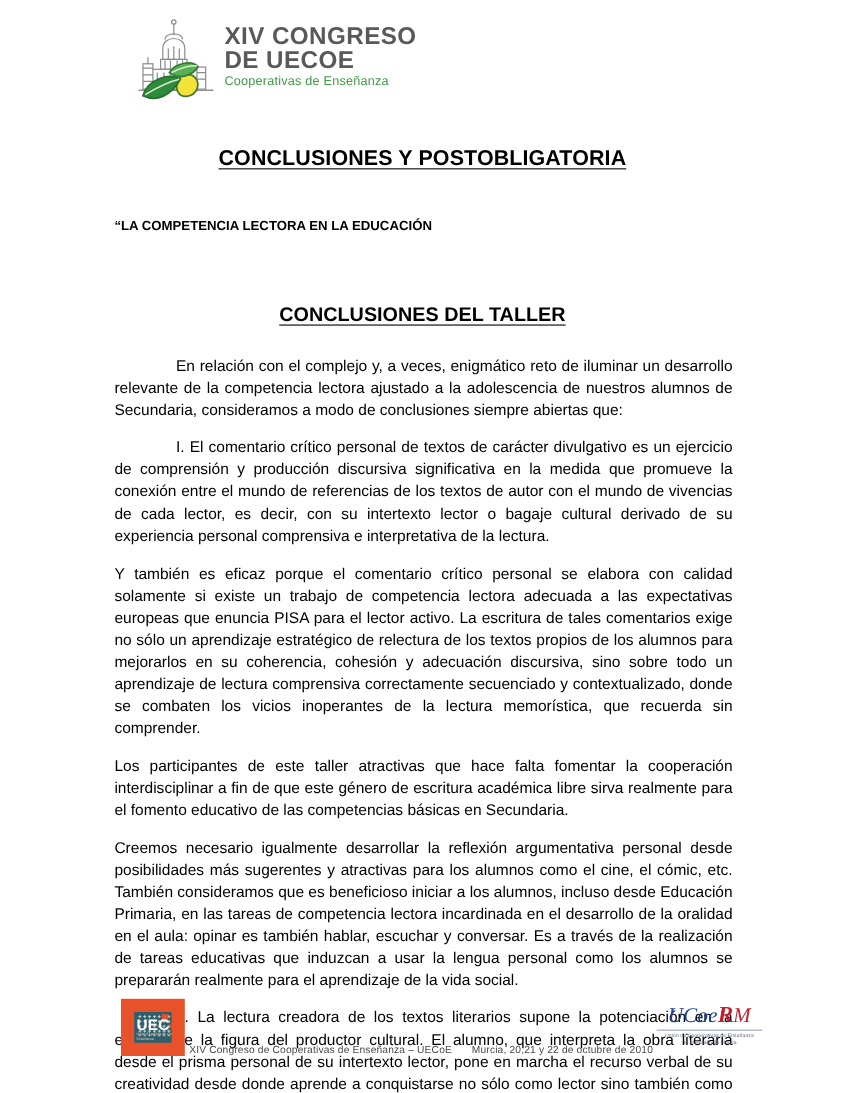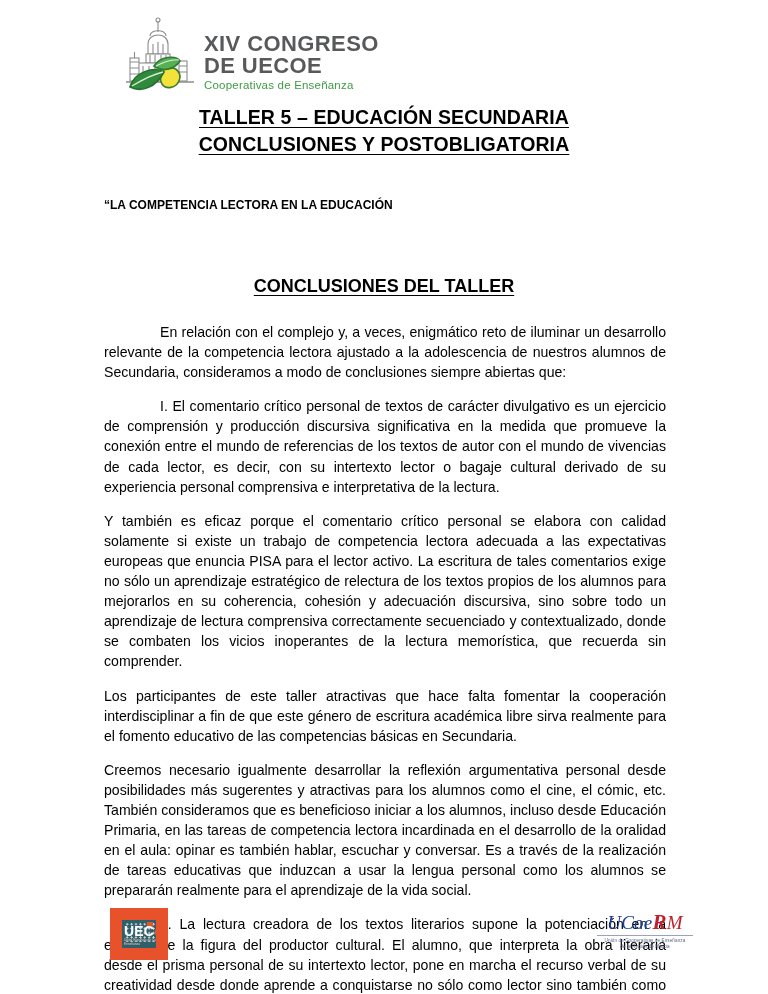"XIV CONGRESO" .logo-block { align-items: flex-end -> flex-start }
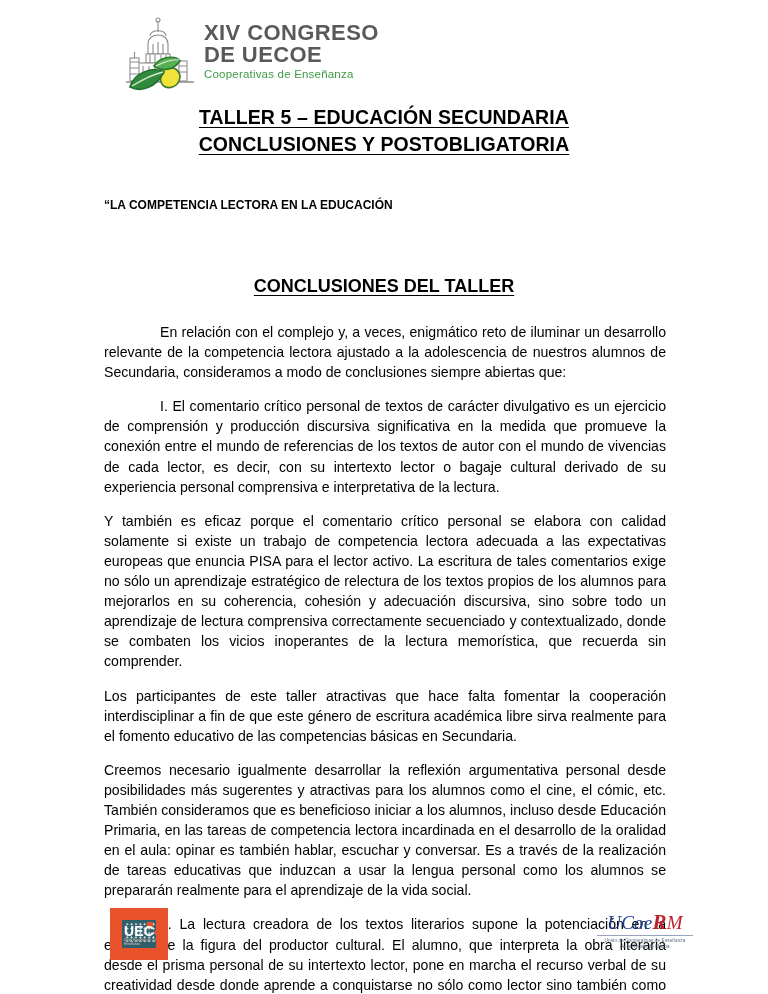"TALLER 5 – EDUCACIÓN SECUNDARIA" span { html: <span>TALLER 5 – EDUCACIÓN SECUNDARIA</span> -> none }
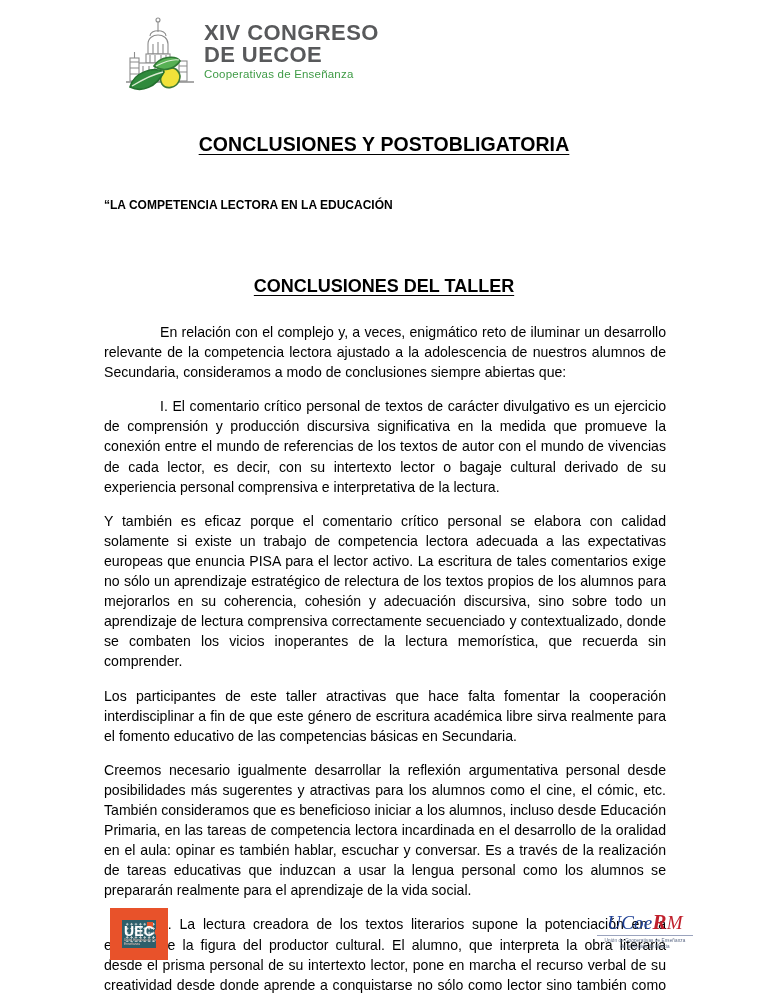"XIV Congreso de Cooperativas de" div.footer-text { html: none -> <div><span>XIV Congreso de Cooperativas de Enseñanza – UECoE</span><span></span><span>Murcia, 20,21 y 22 de octubre de 2010</span></div> }
